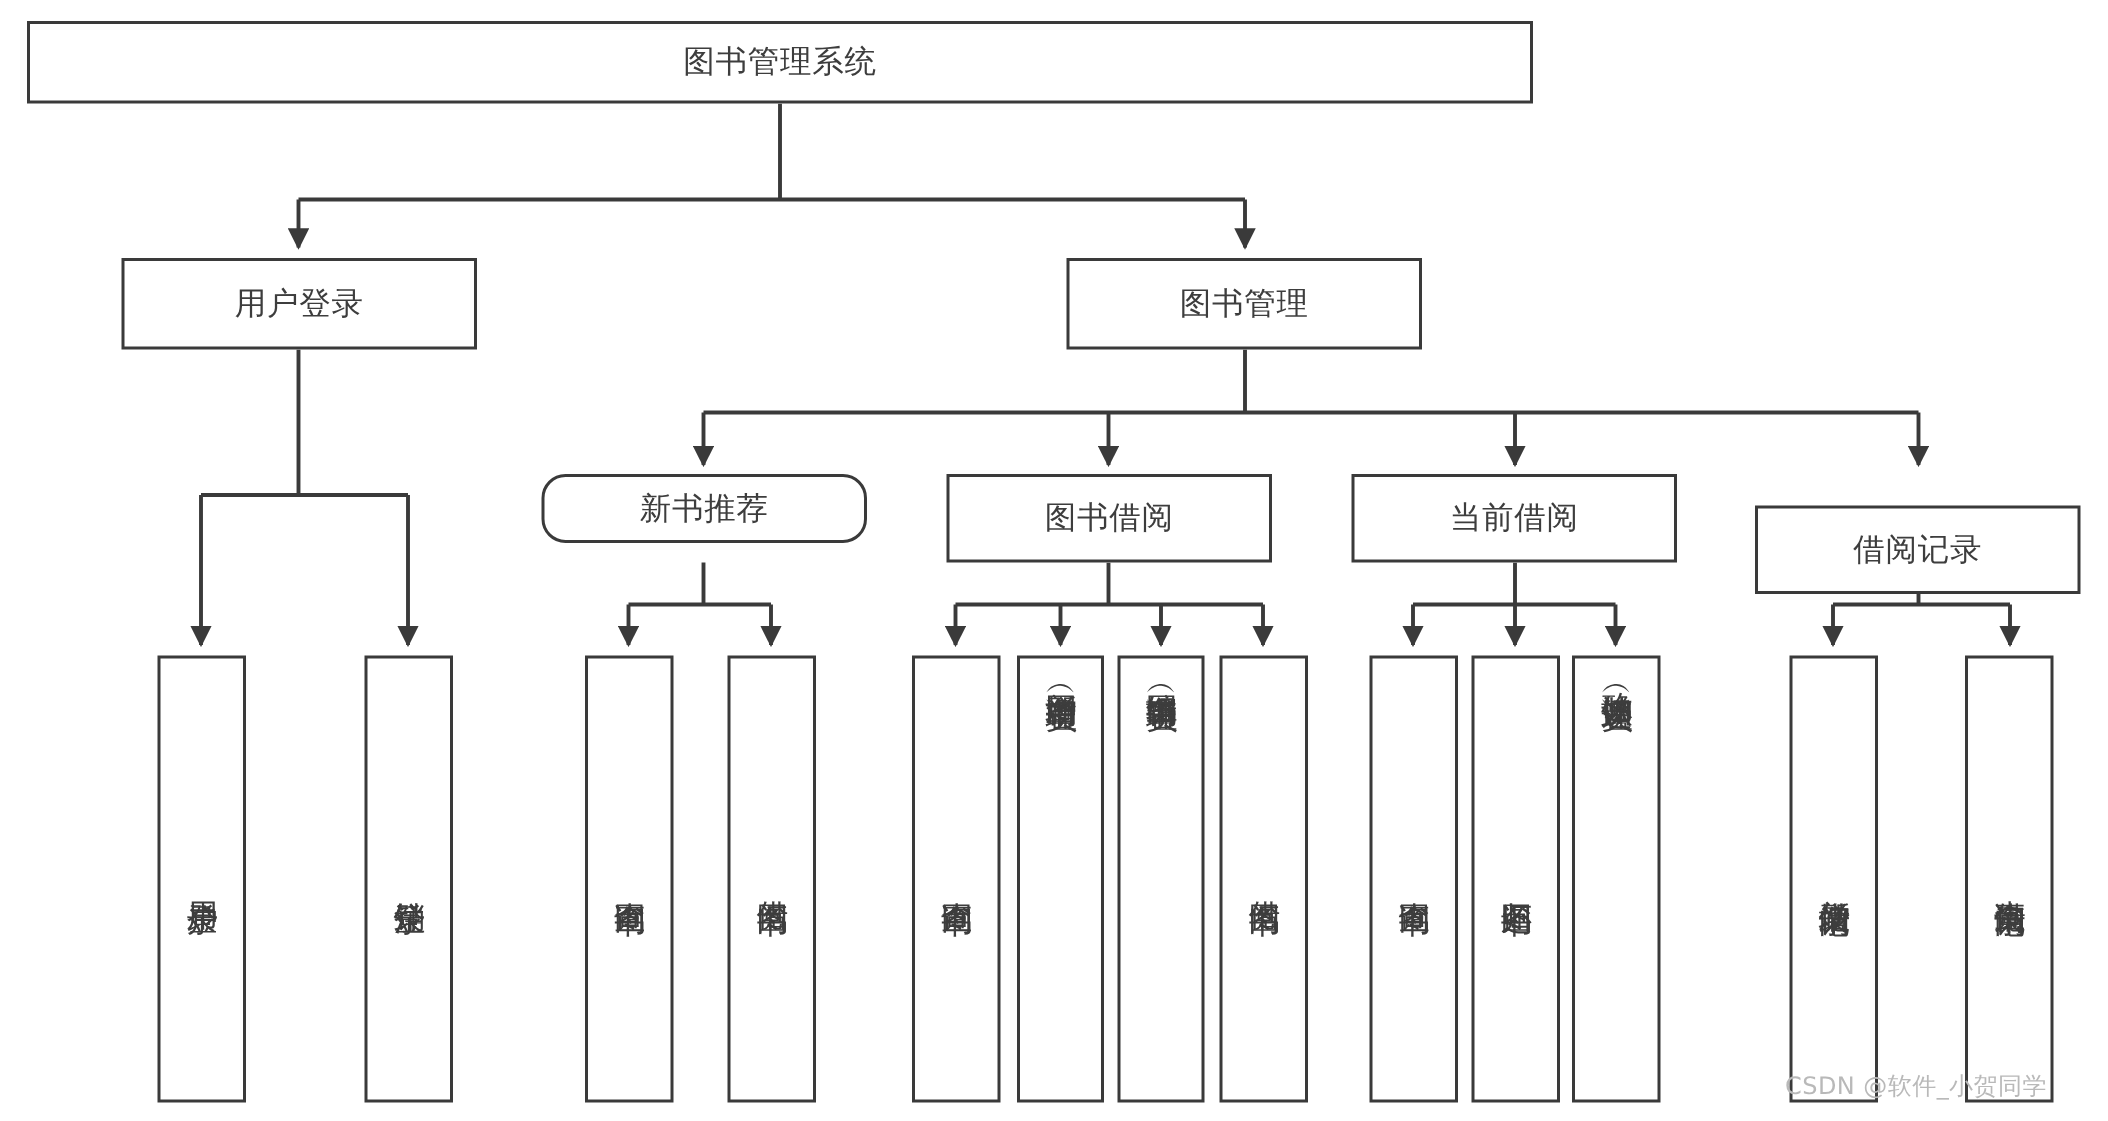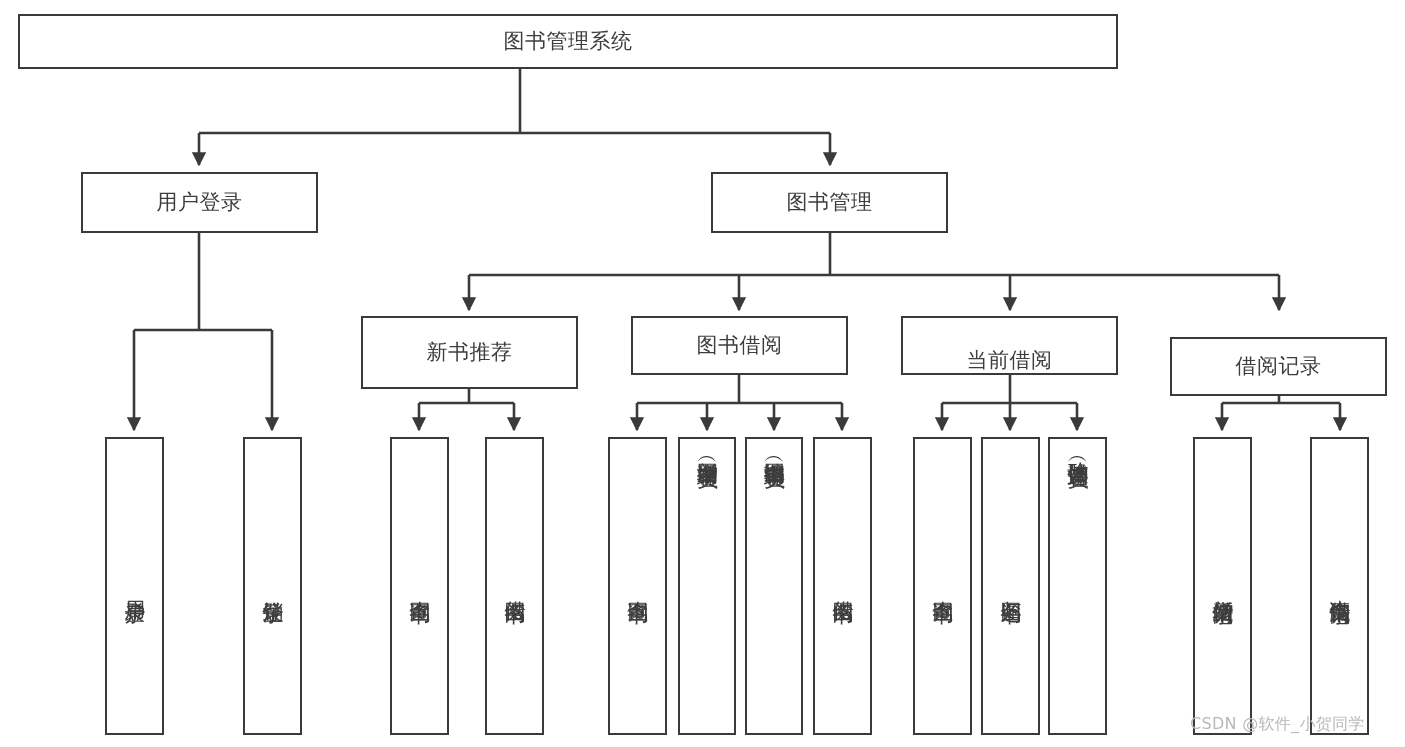"图书管理系统" div.node { width: 1100px -> 1004px }
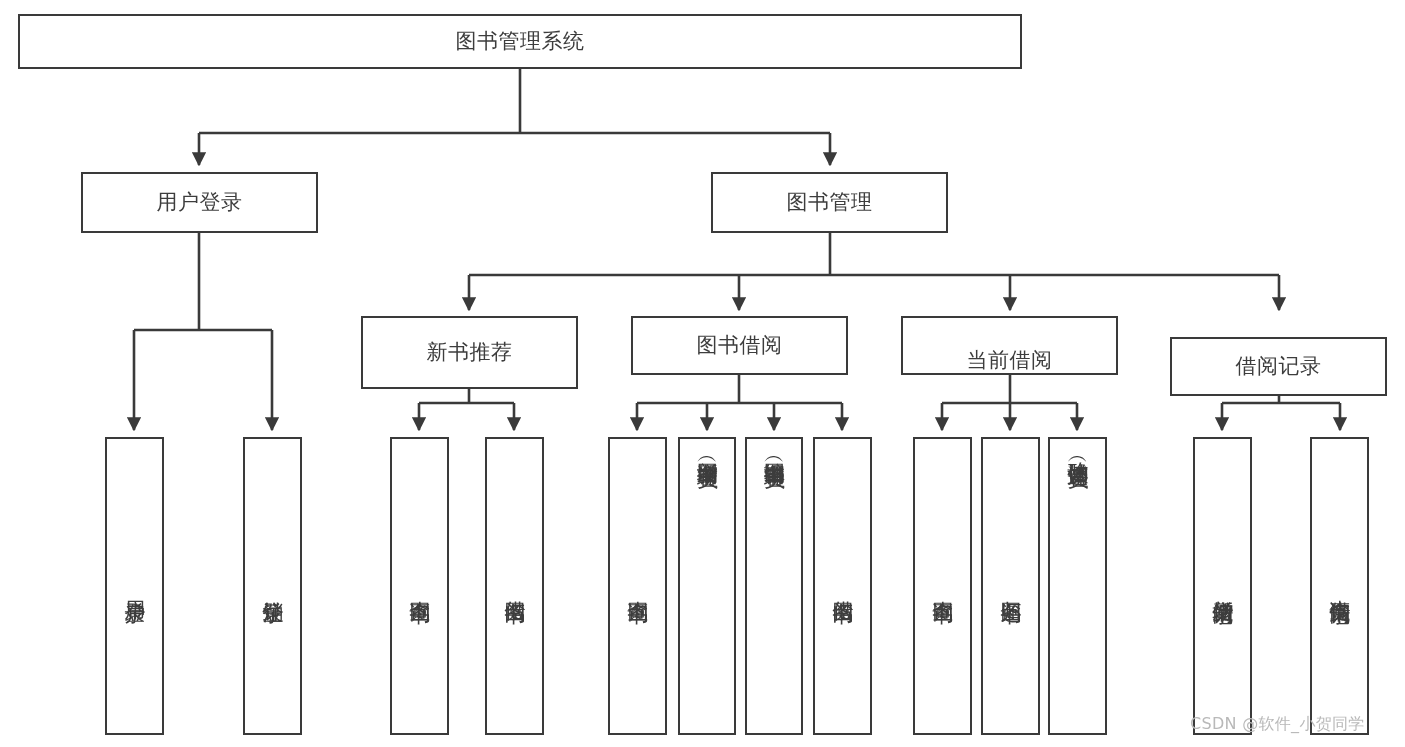"新书推荐" div.node { border-radius: none -> 16px; height: 73px -> 46px }
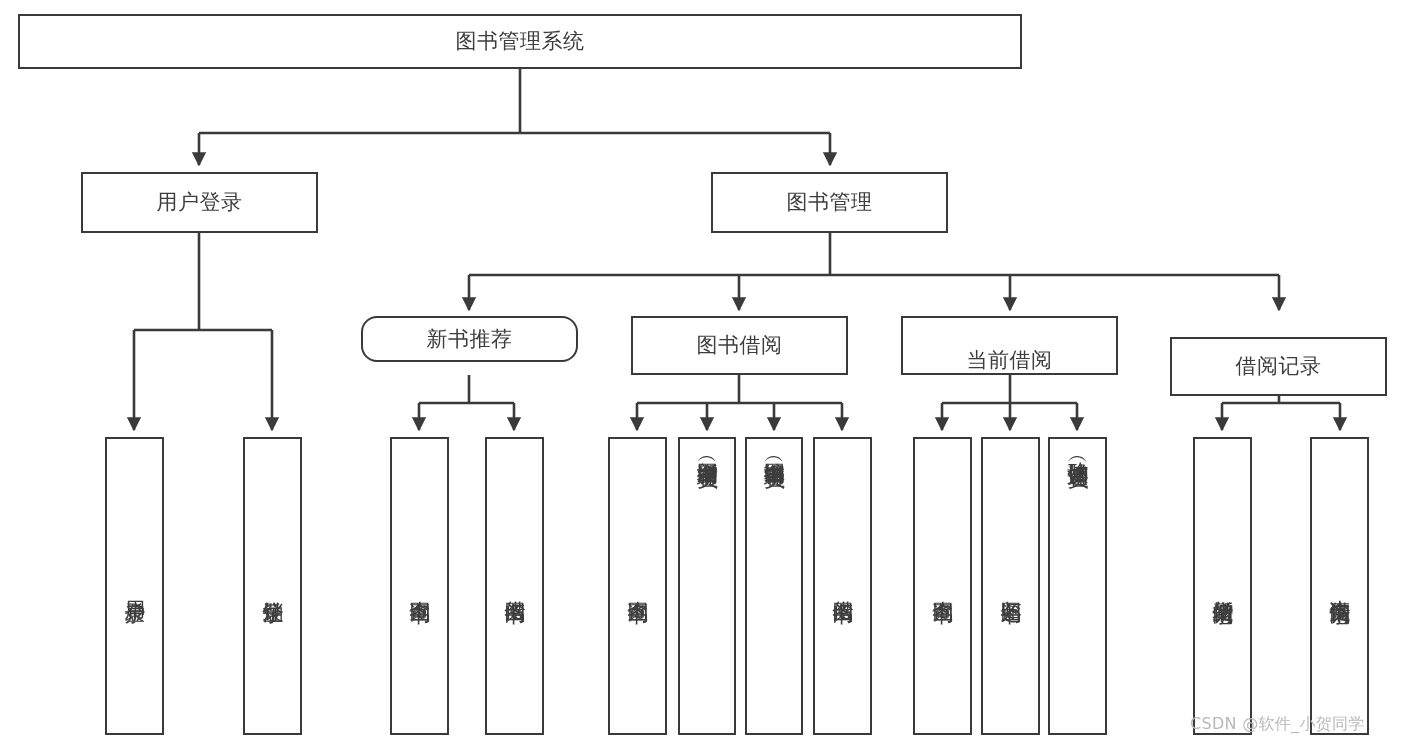"当前借阅" div.node { align-items: flex-end -> none }
